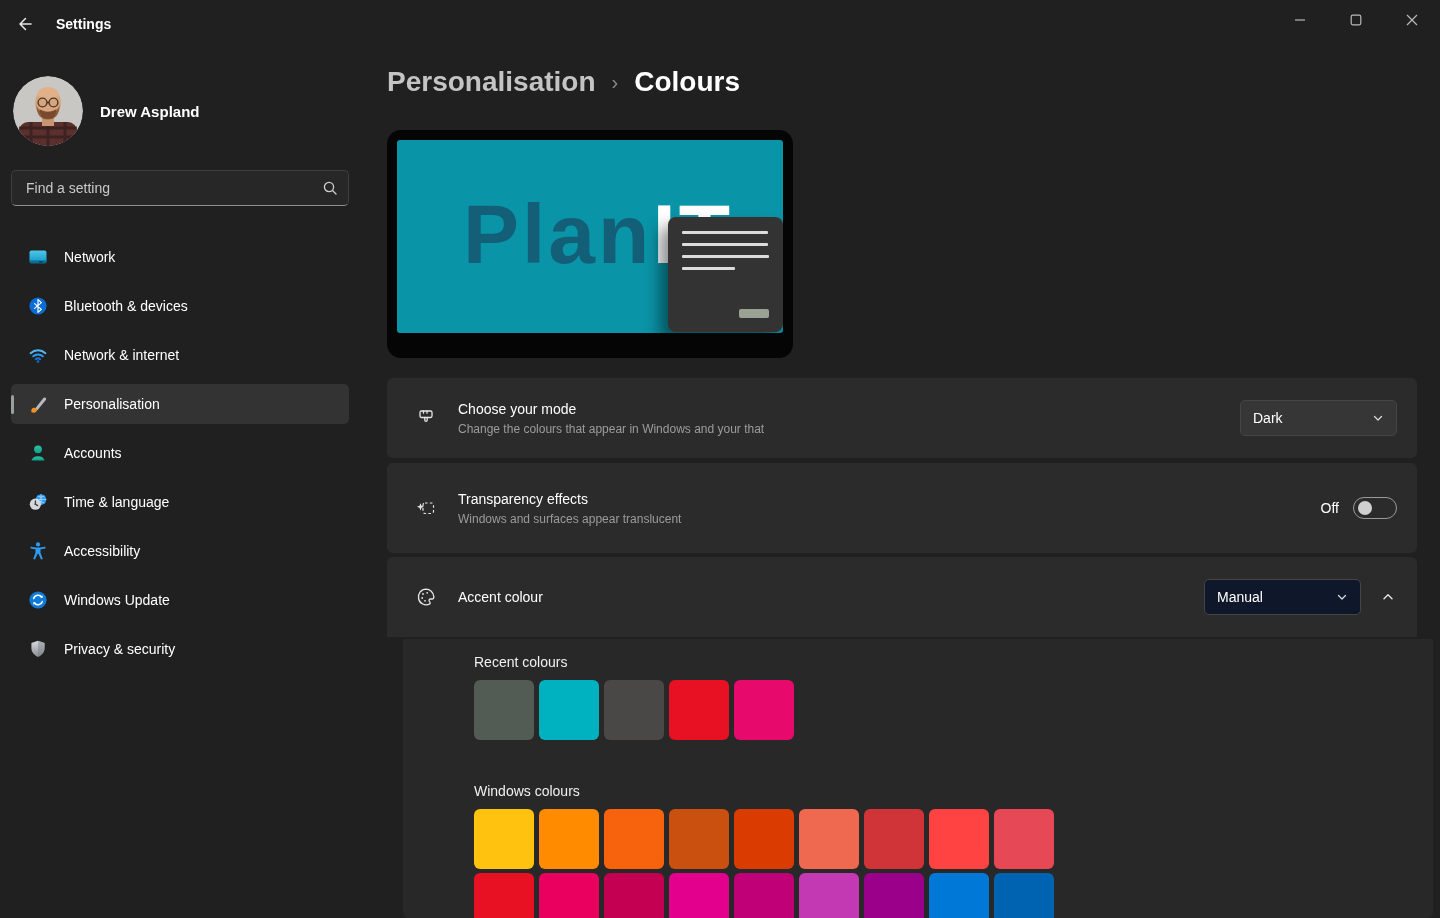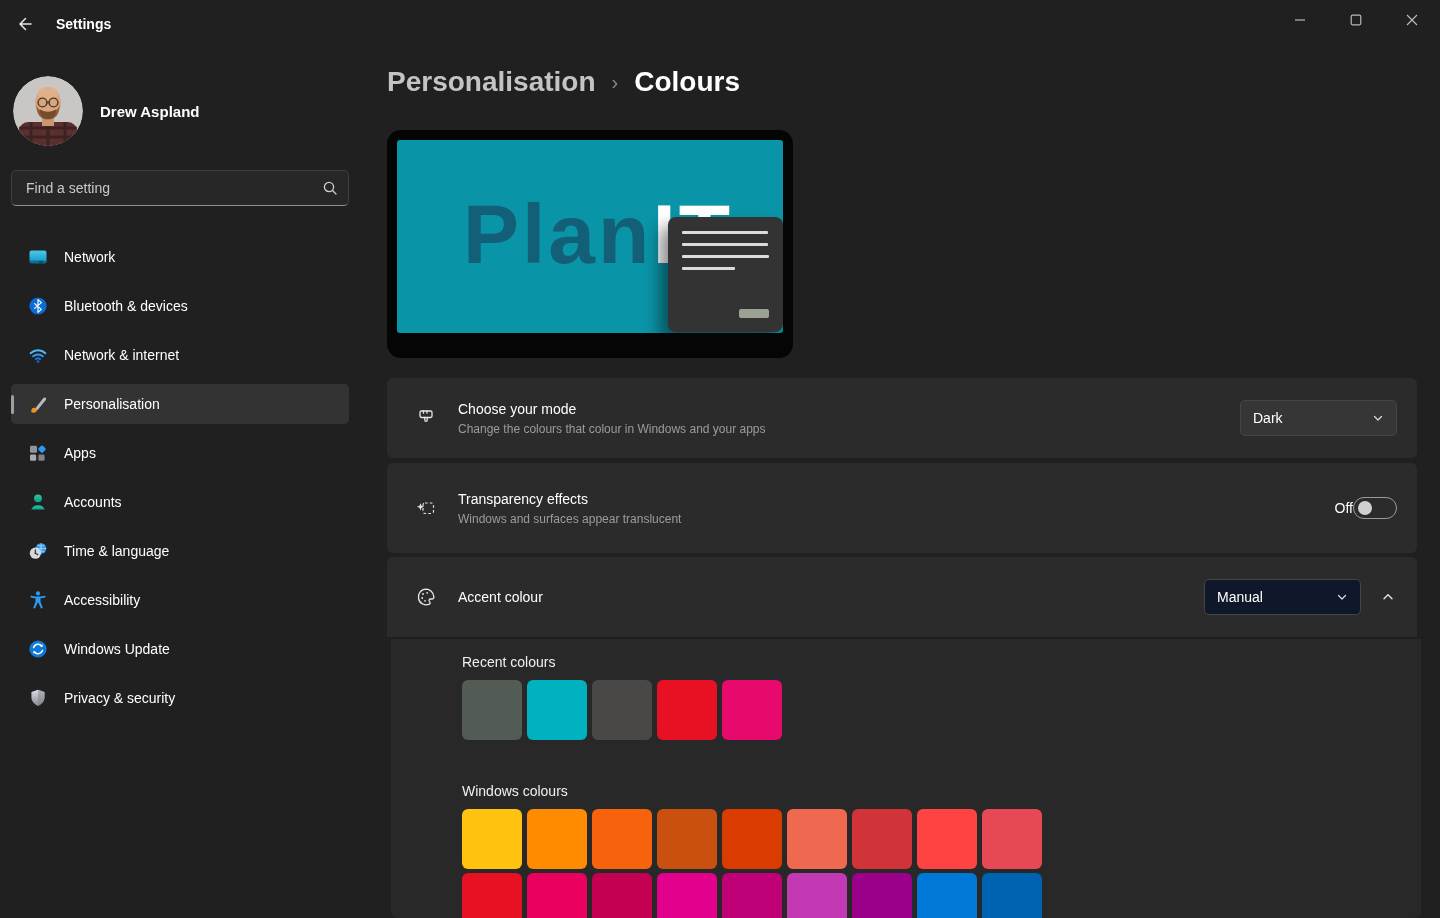"Change the colours that colour" div.row-sub { text: colour in Windows and your apps -> appear in Windows and your that }
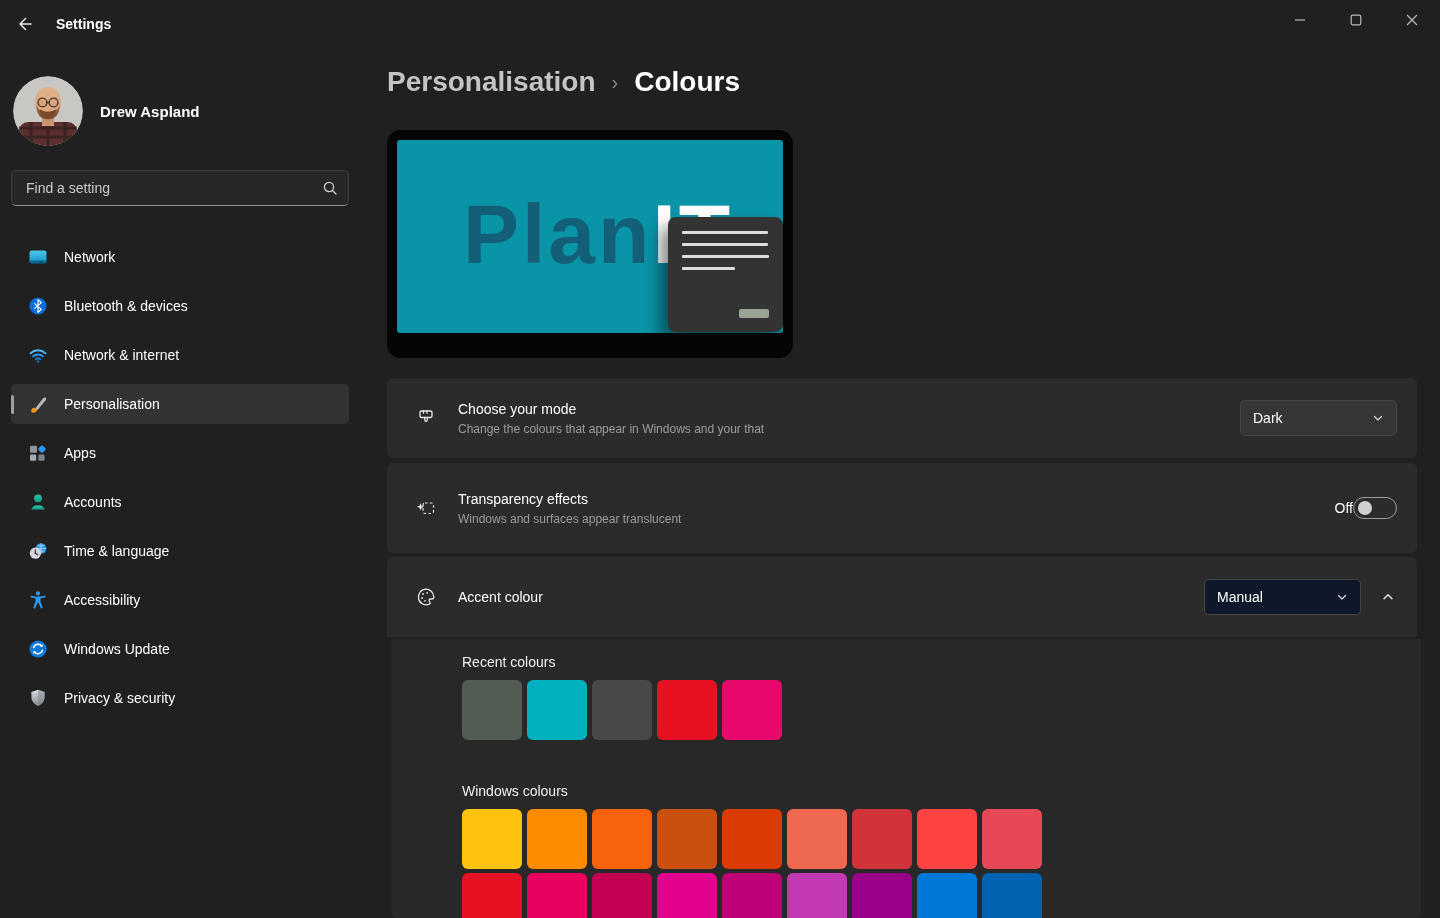"Apps" div.nav-item { html: <div> <span> <svg> <rect></rect> <rect></rect> <rect></rect> <rect></rect> </svg> </span> <span>Apps</span> </div> -> none }
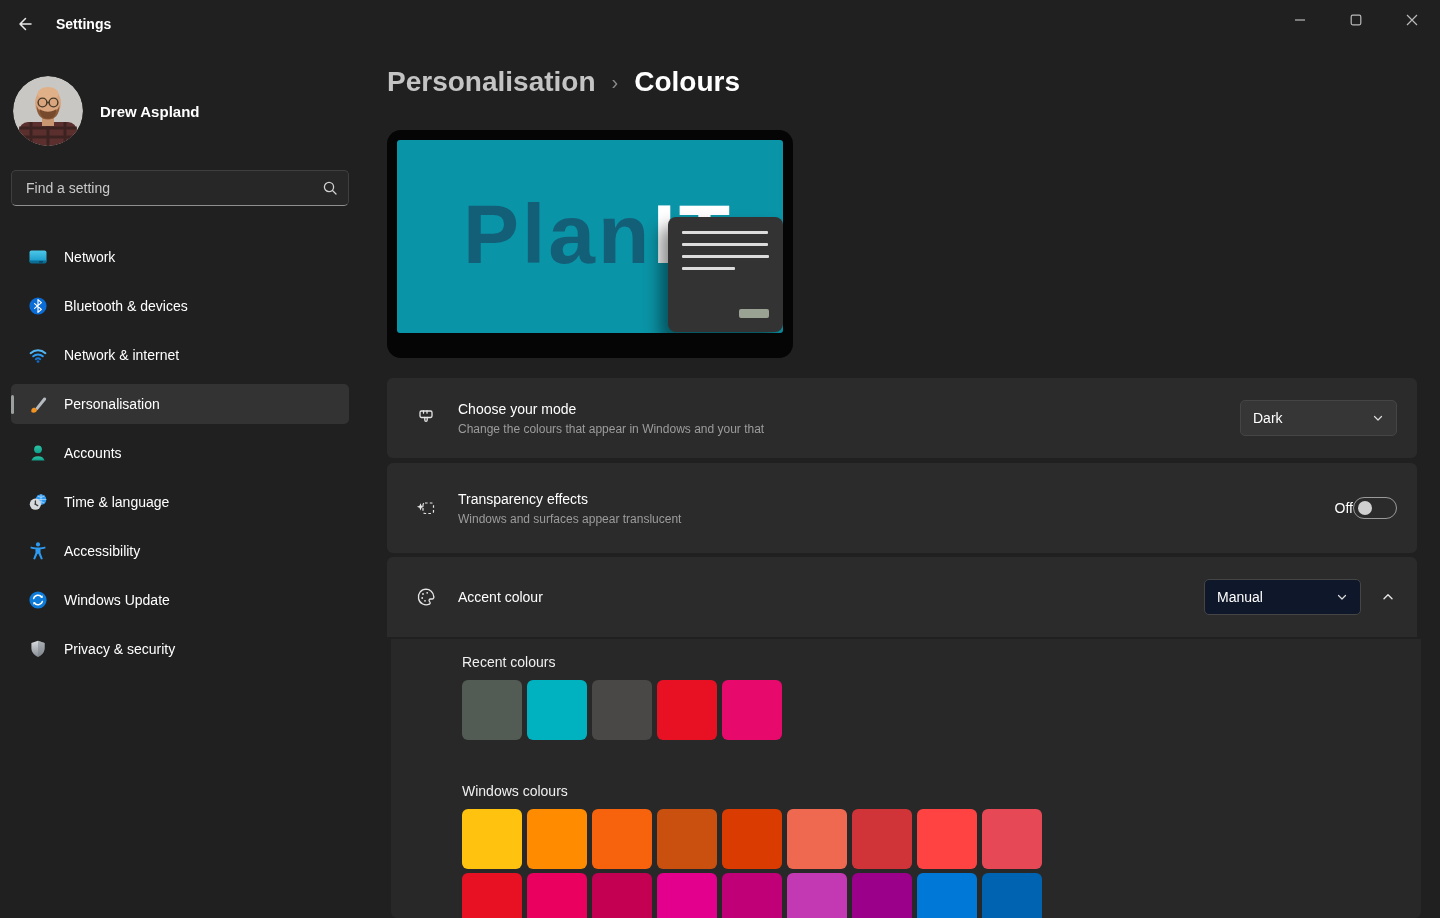"Off" .toggle-wrap { gap: none -> 14px }
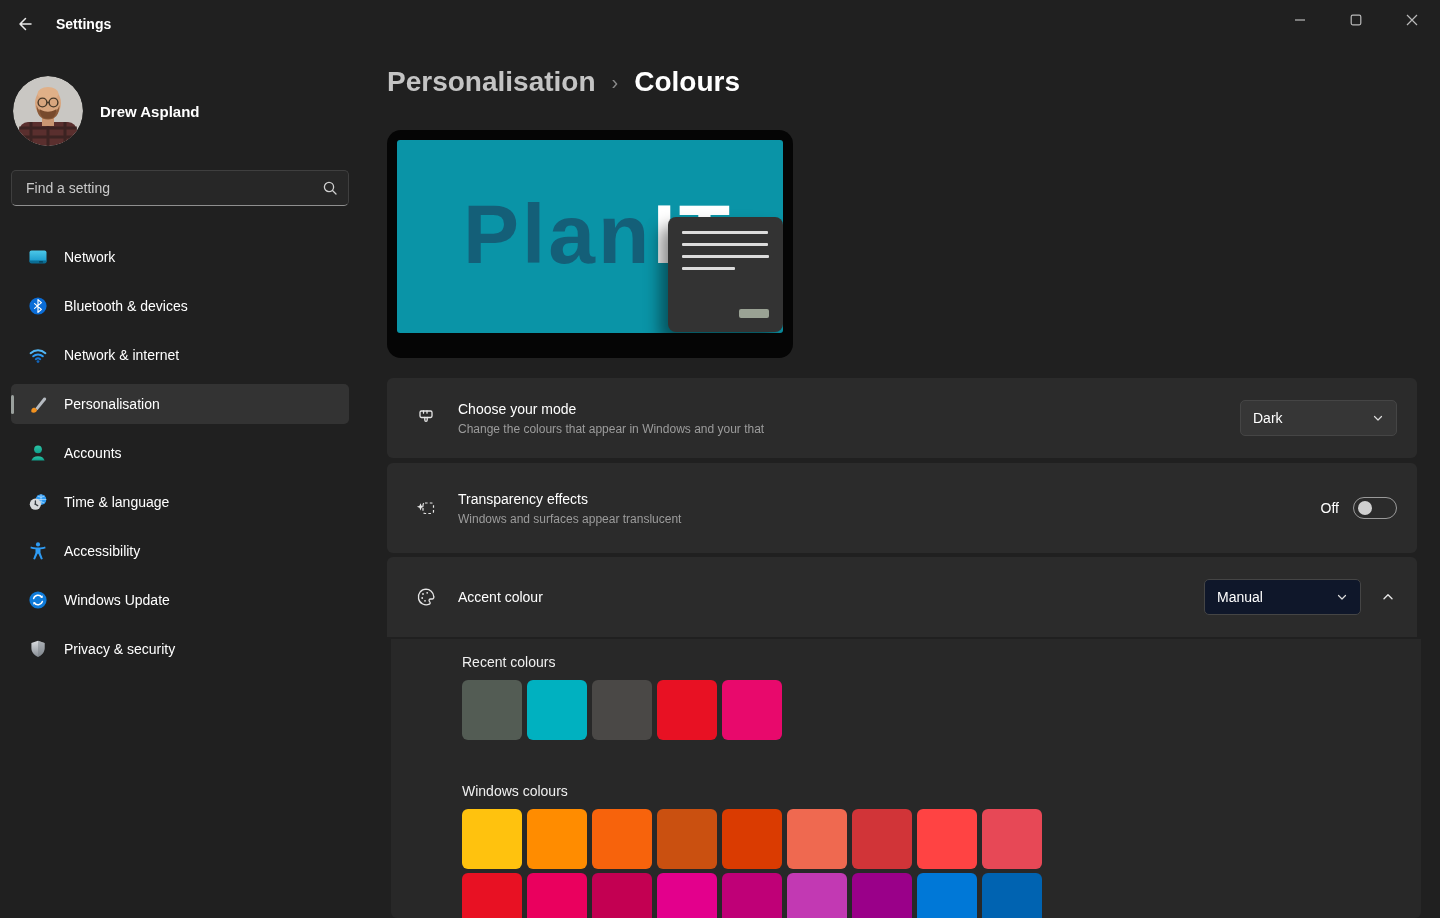"Recent colours" .accent-body { left: 8px -> 20px }
